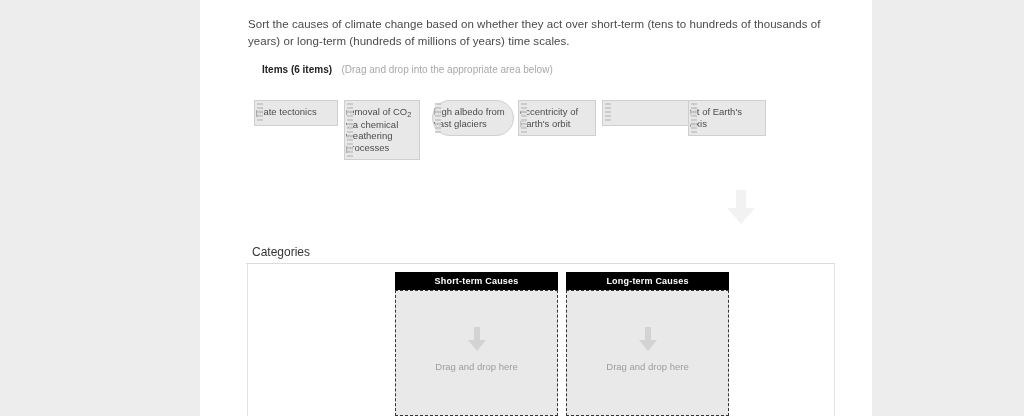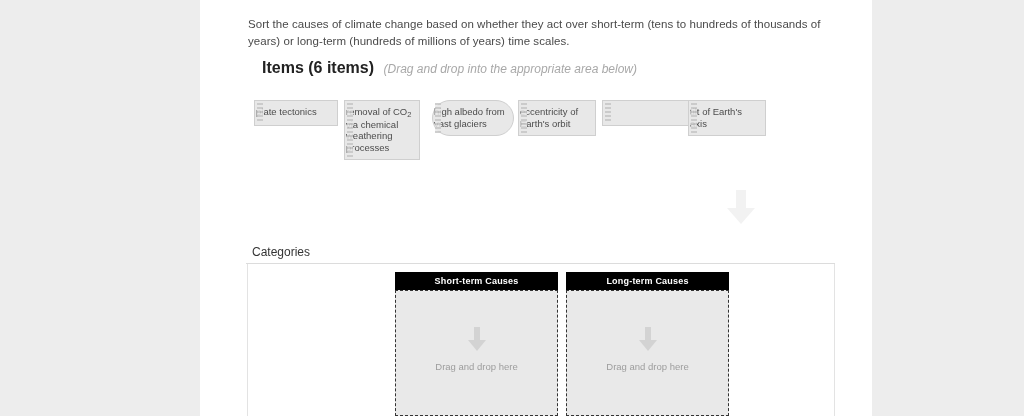"Items (6 items)" .items-label { font-size: 16px -> 10px }
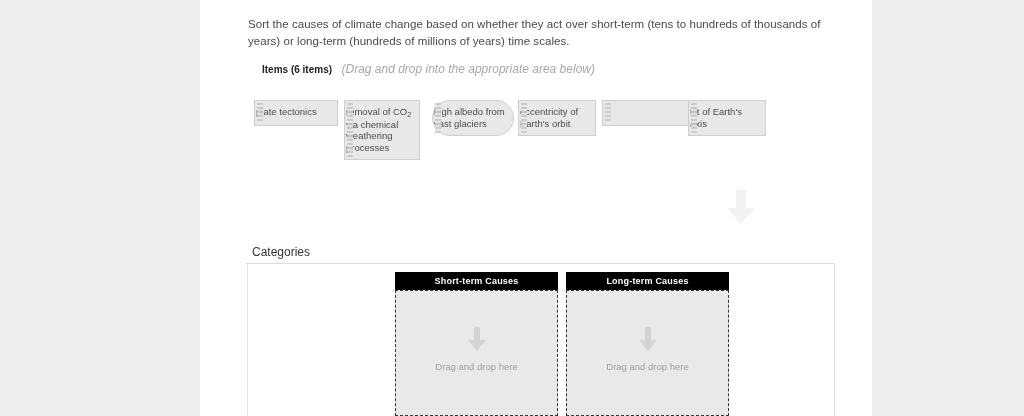"(Drag and drop into the" .items-hint { font-size: 12px -> 10px; font-style: italic -> none }
